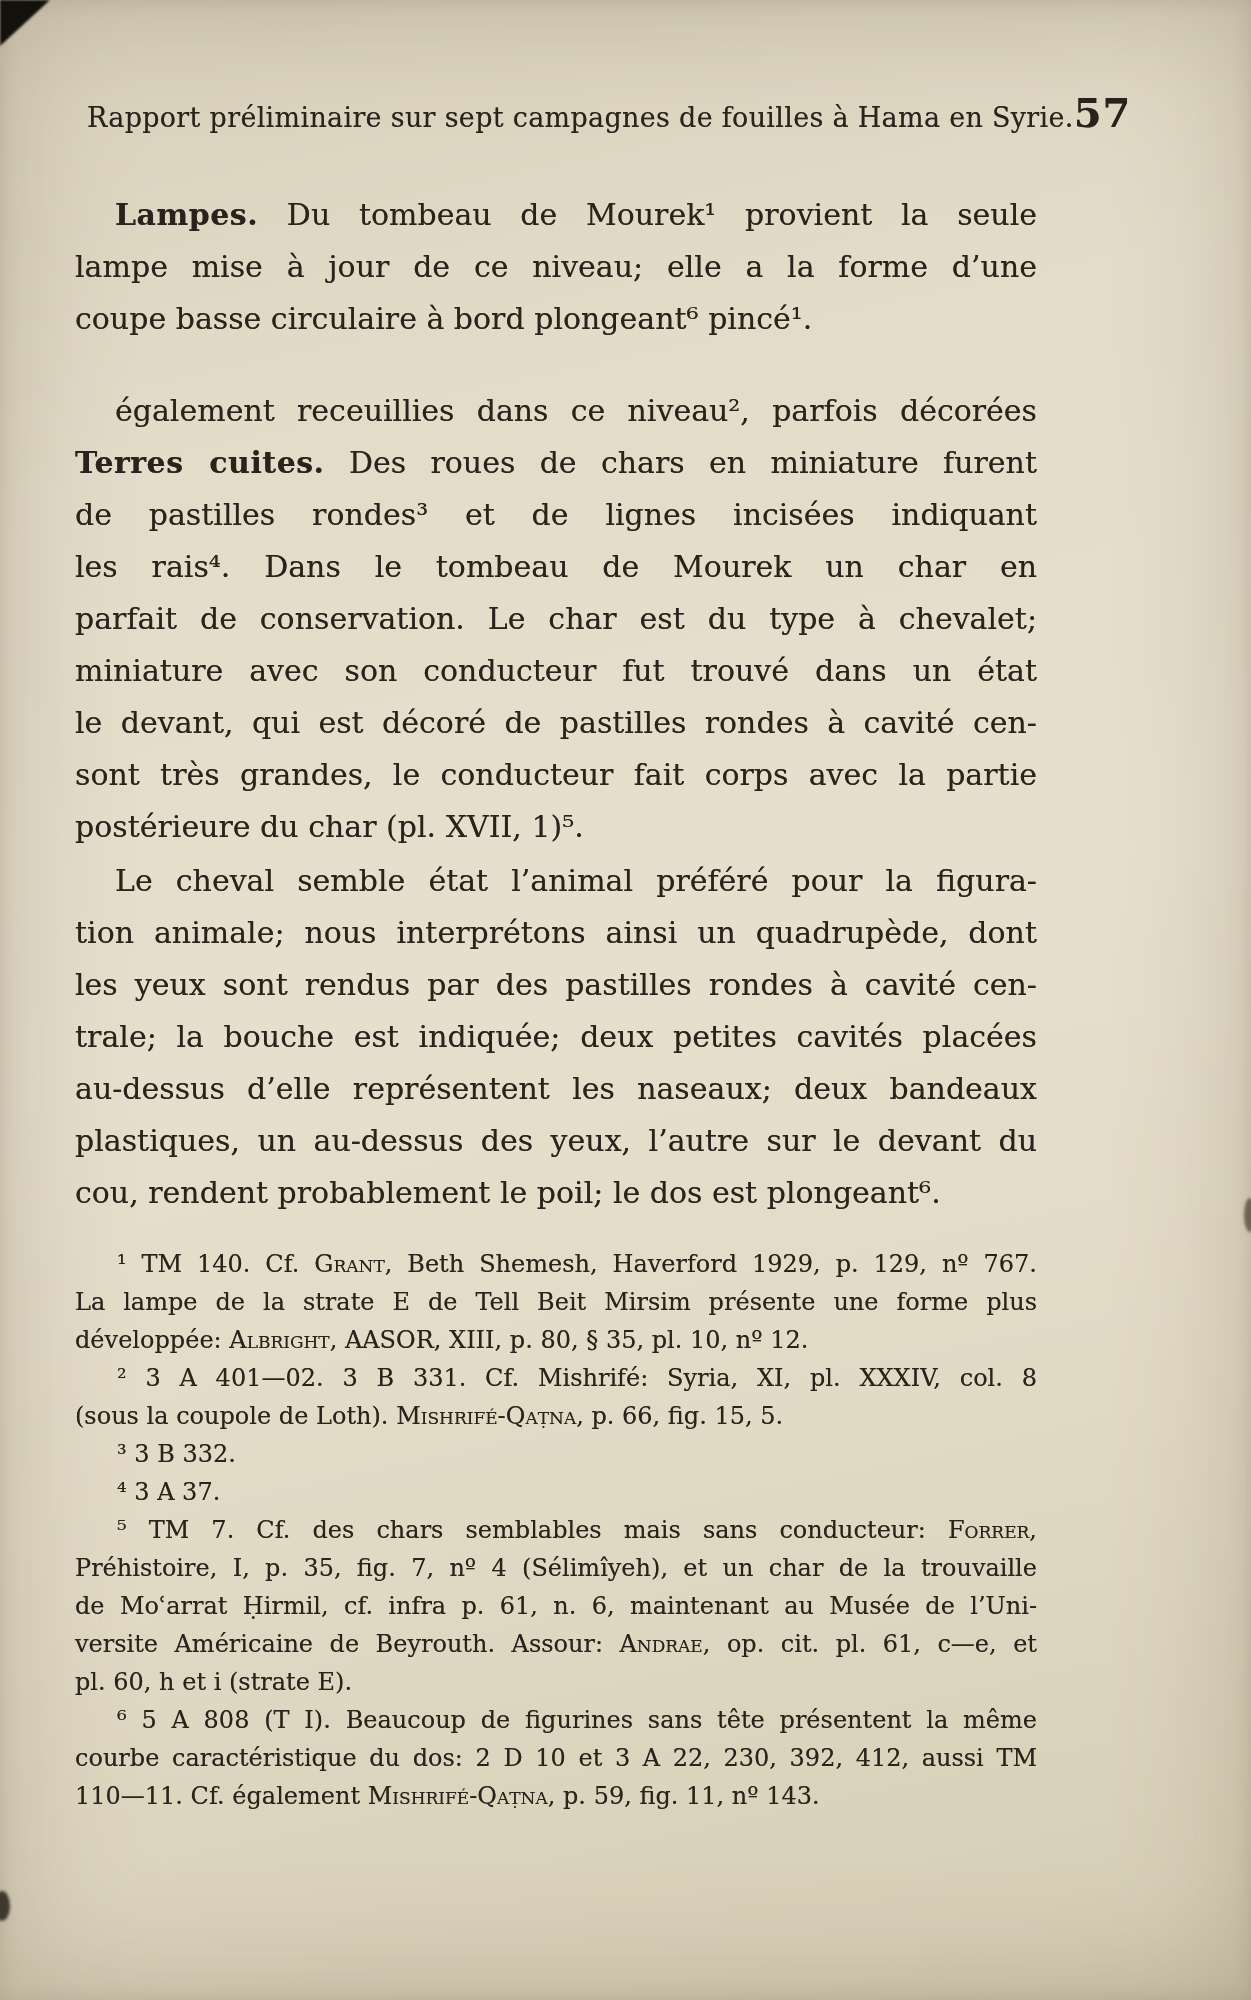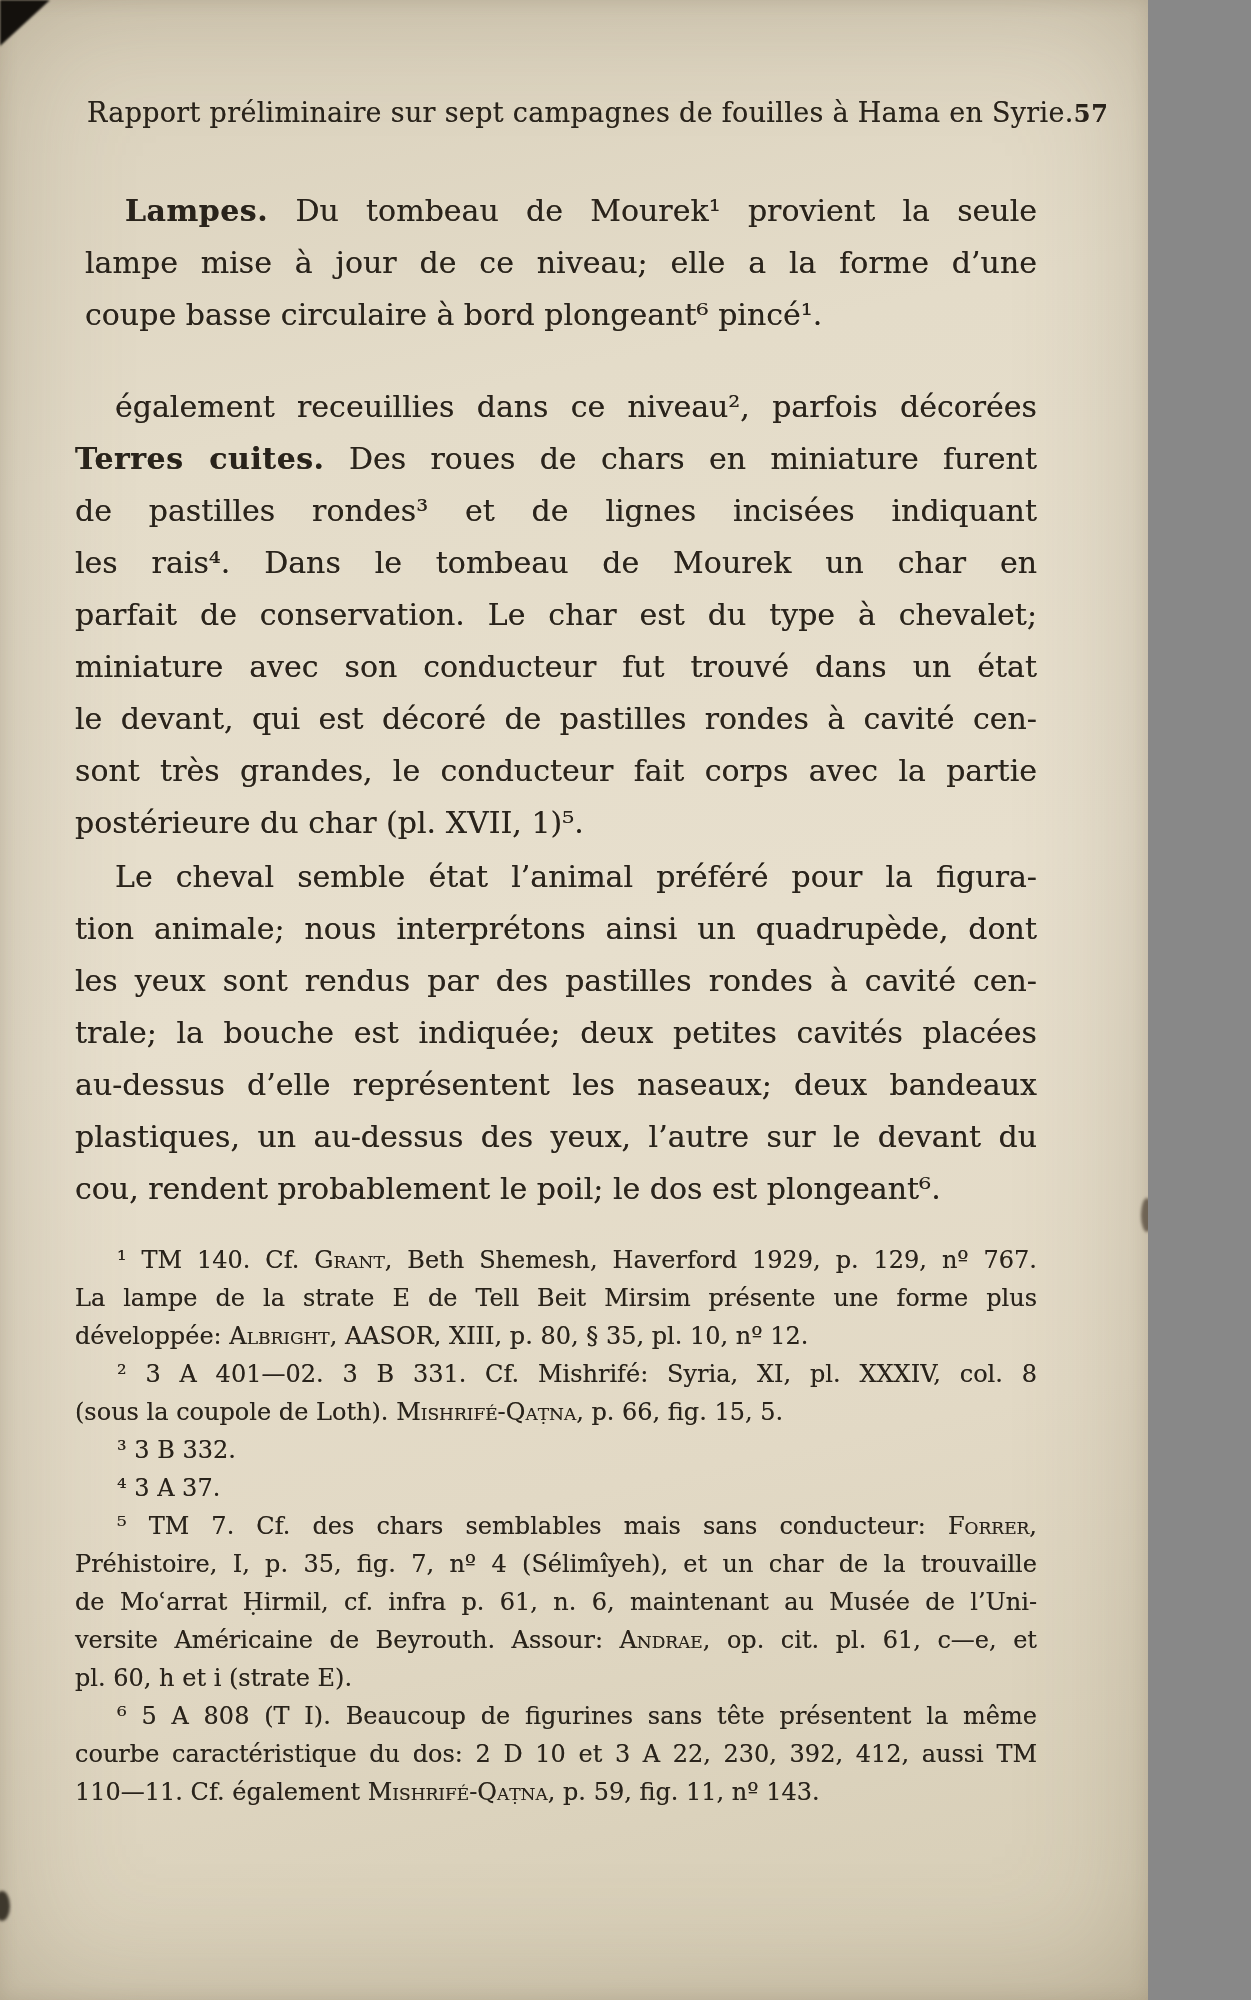"Rapport préliminaire sur sept campagnes" .page { width: 1148px -> 1251px }
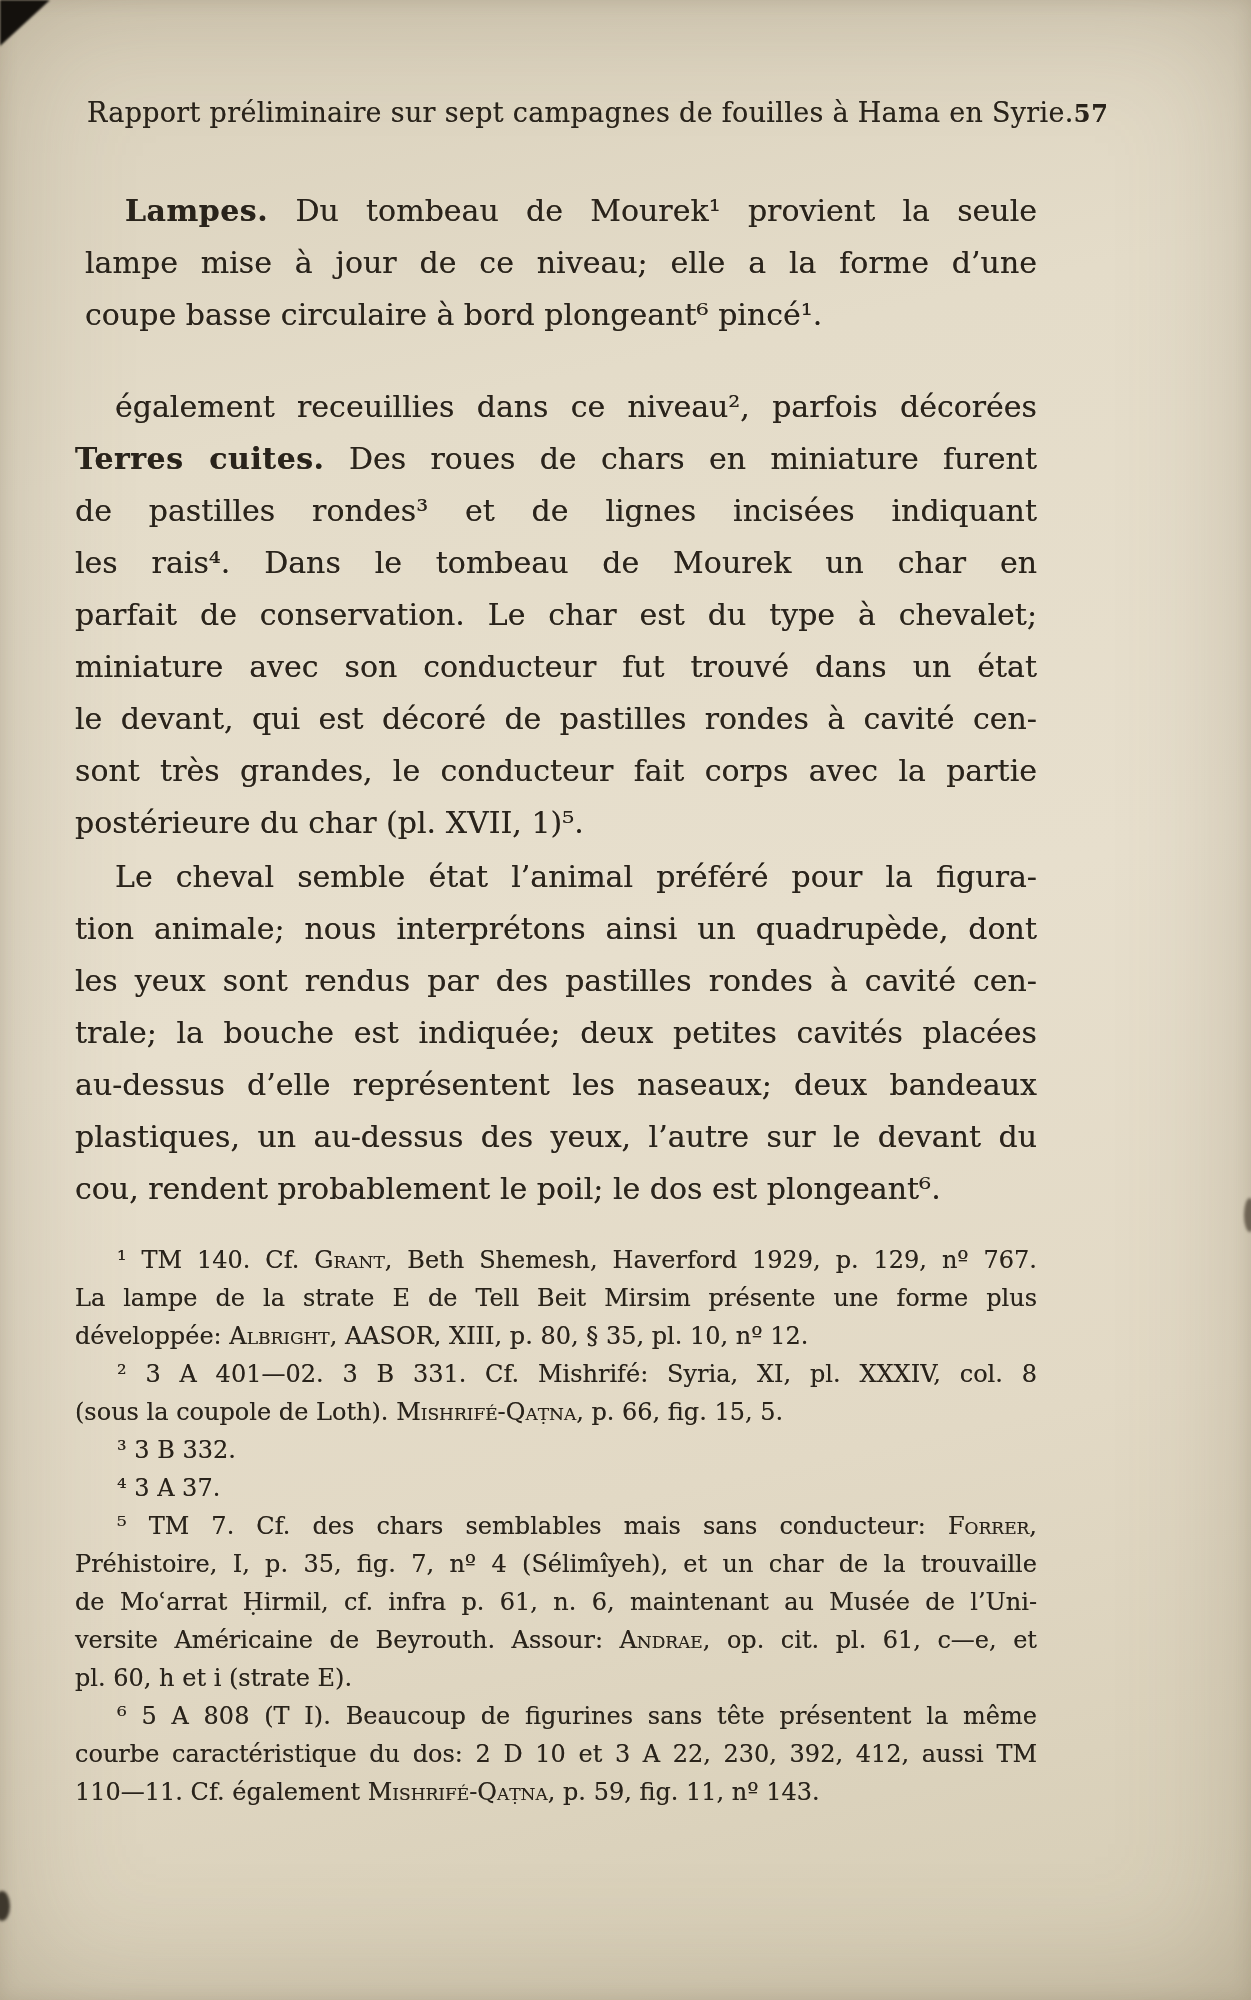"57" .page-number { font-size: 24px -> 40px }
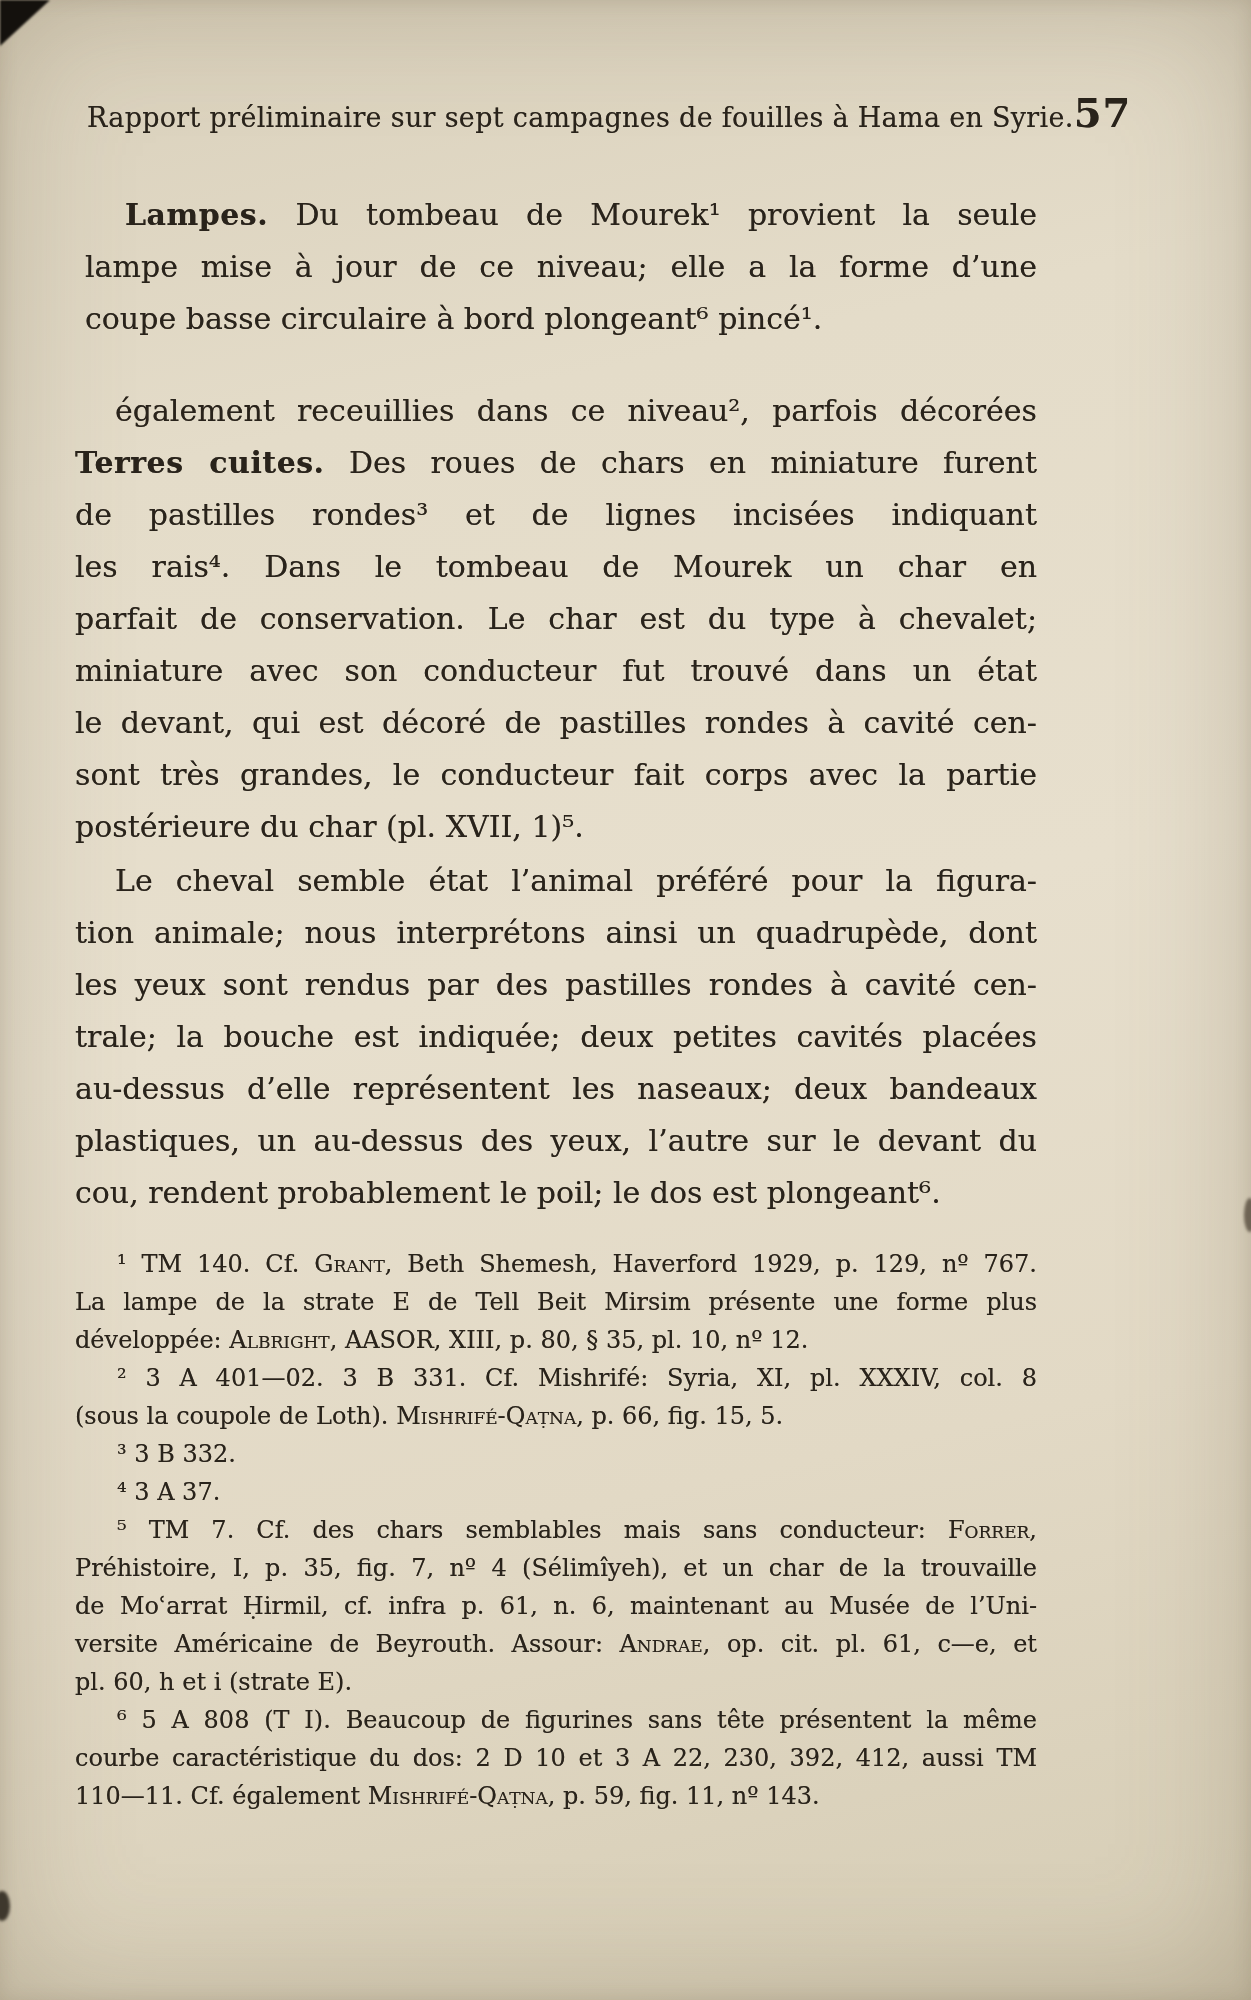"Lampes. Du tombeau de Mourek¹" .body-text .para:nth-child(1) { margin-left: 10px -> none }
